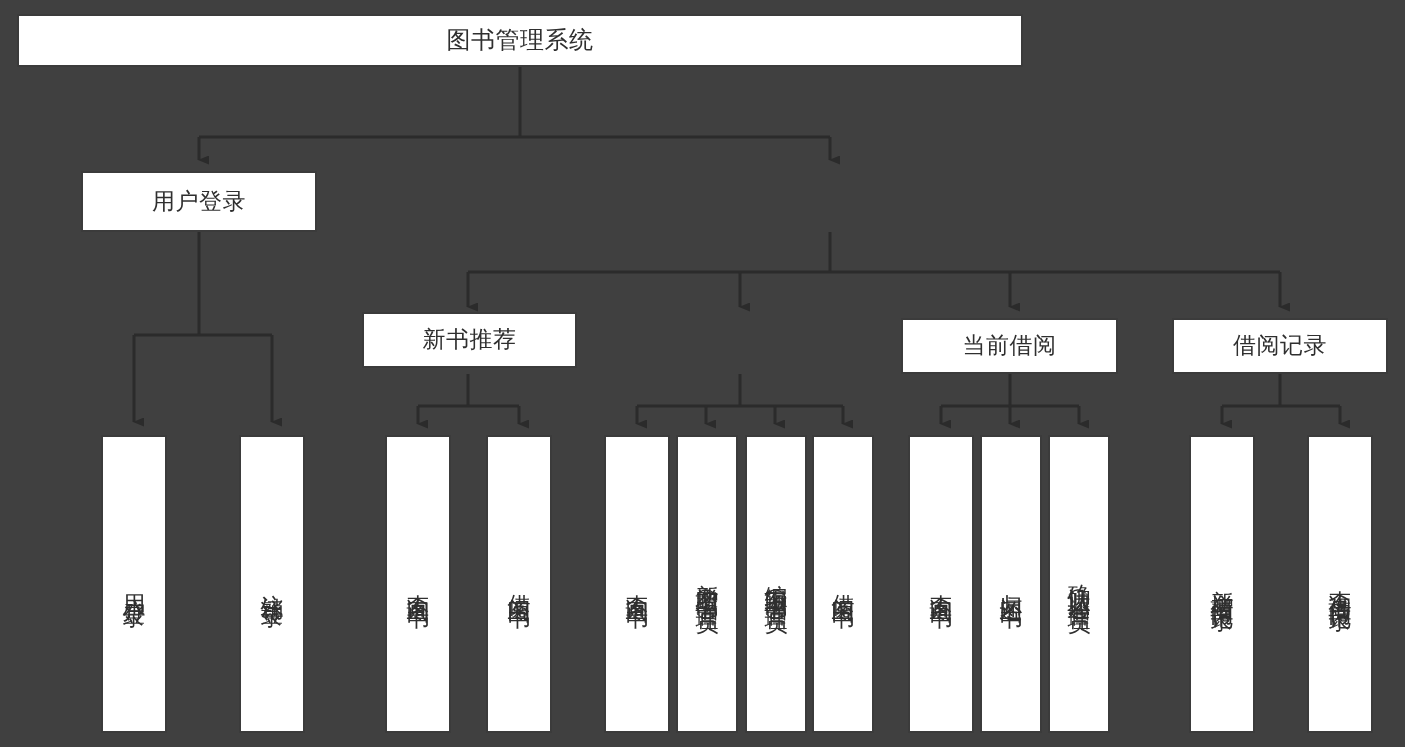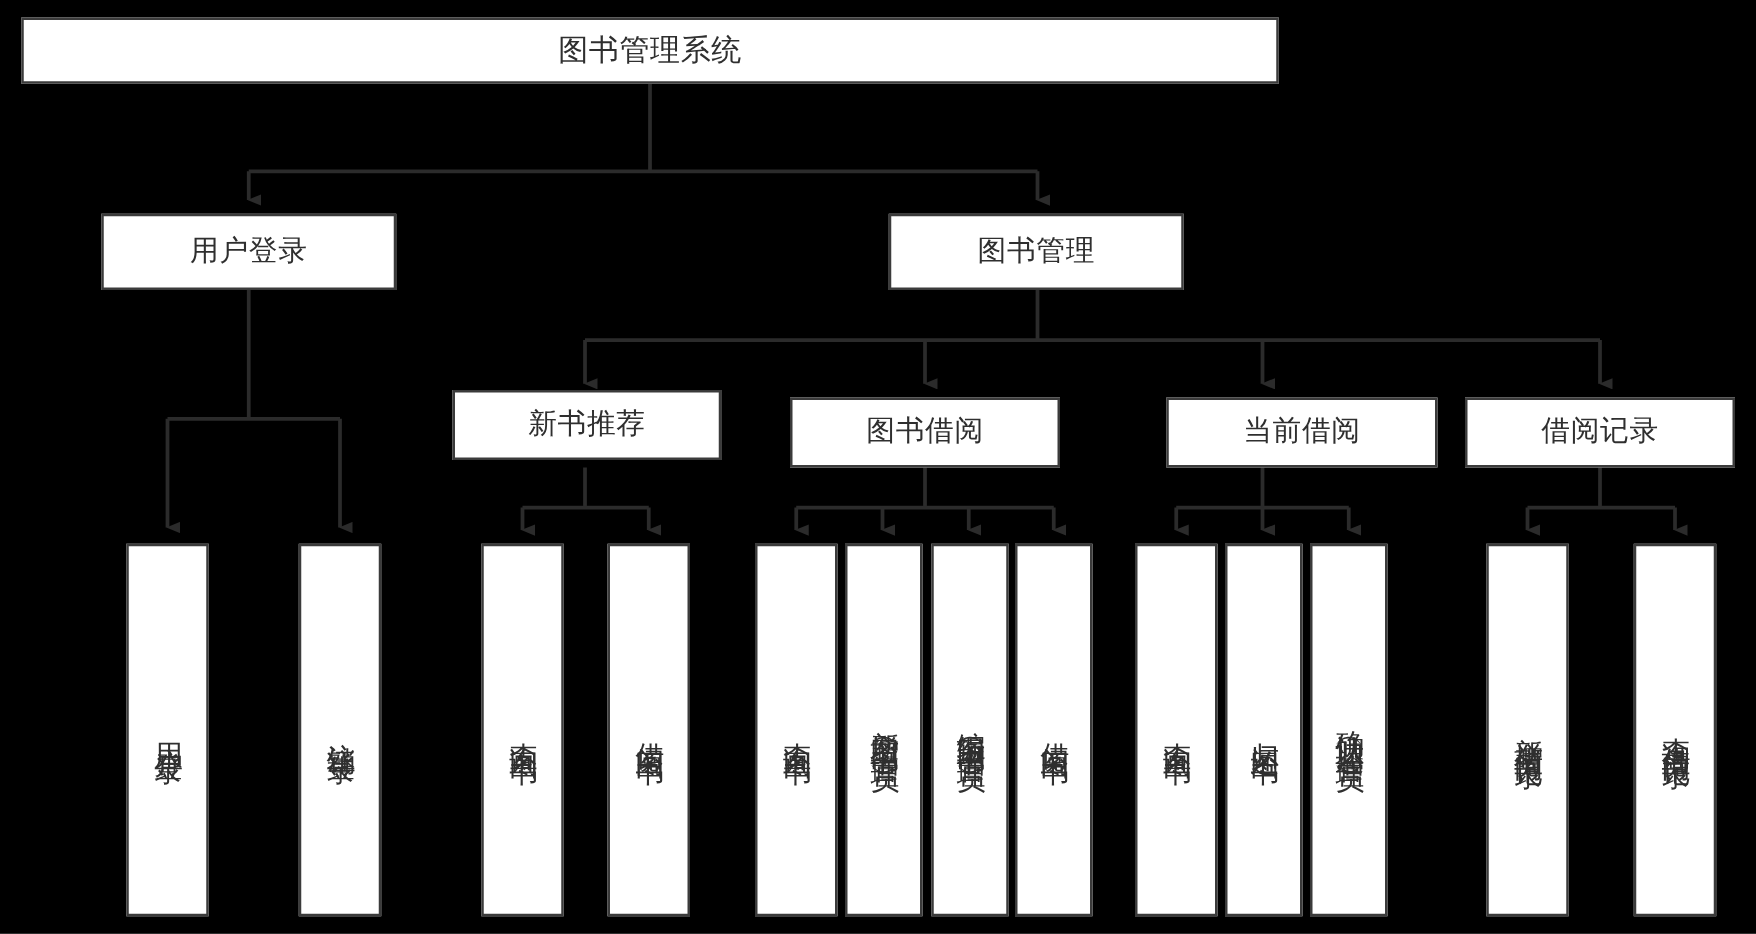"图书管理系统" #canvas { background: #000000 -> #404040 }
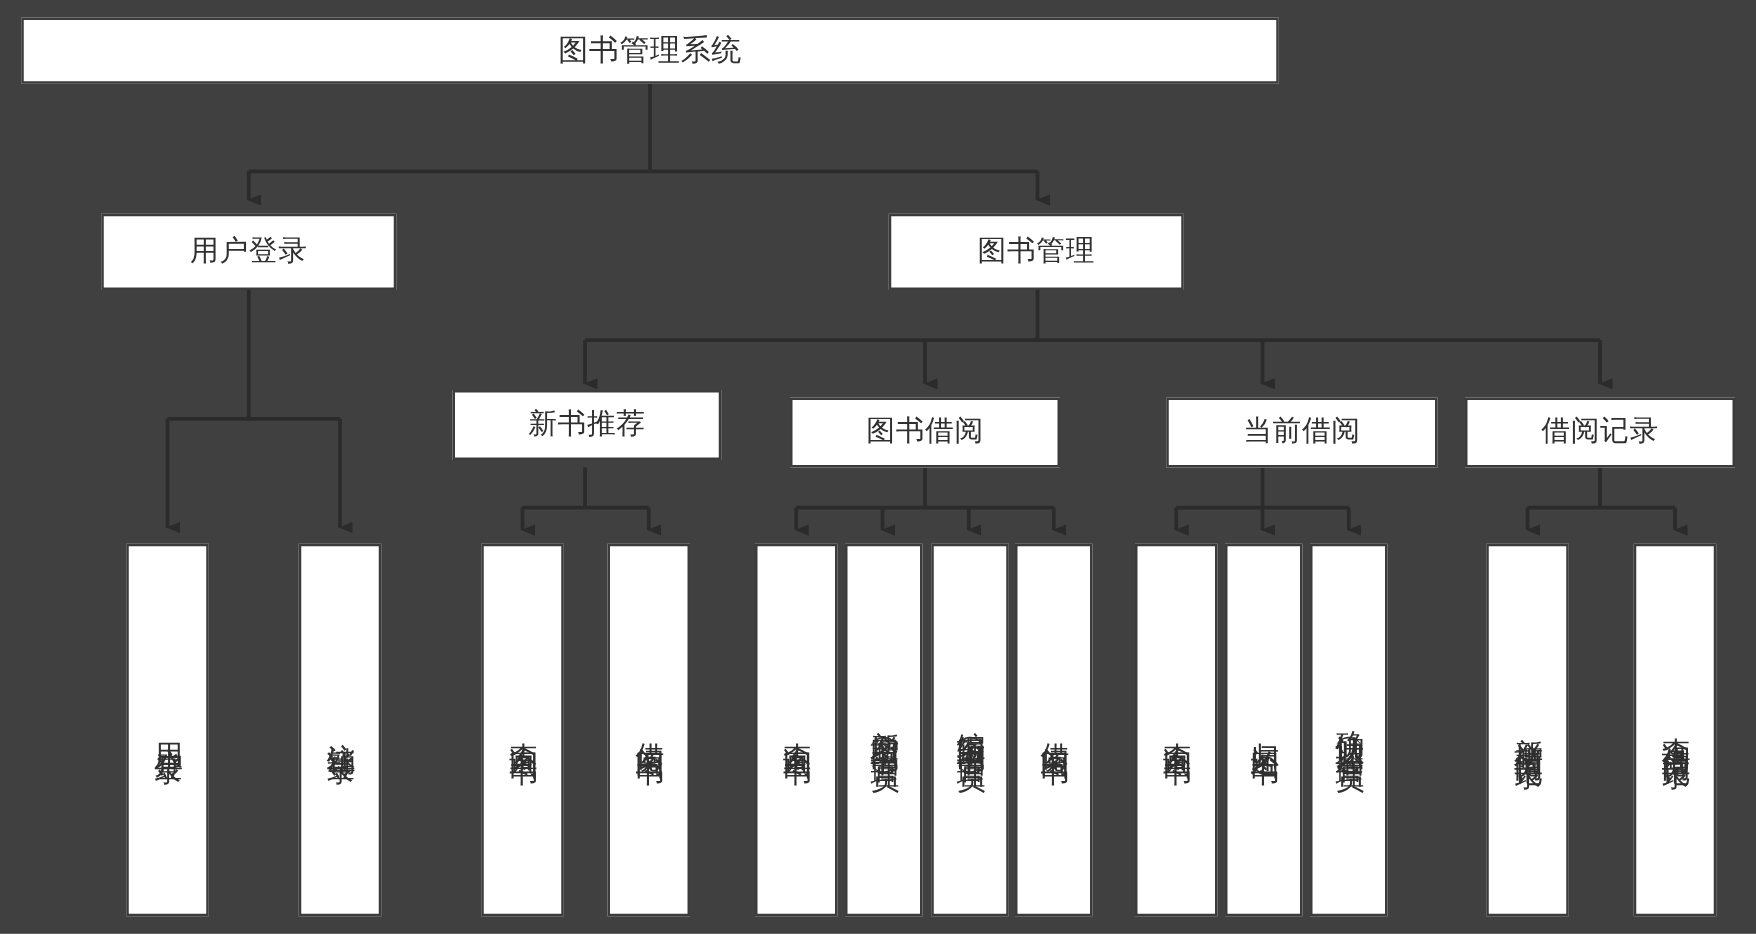"图书管理" div.node { html: <div> <span>图书管理</span> </div> -> none }
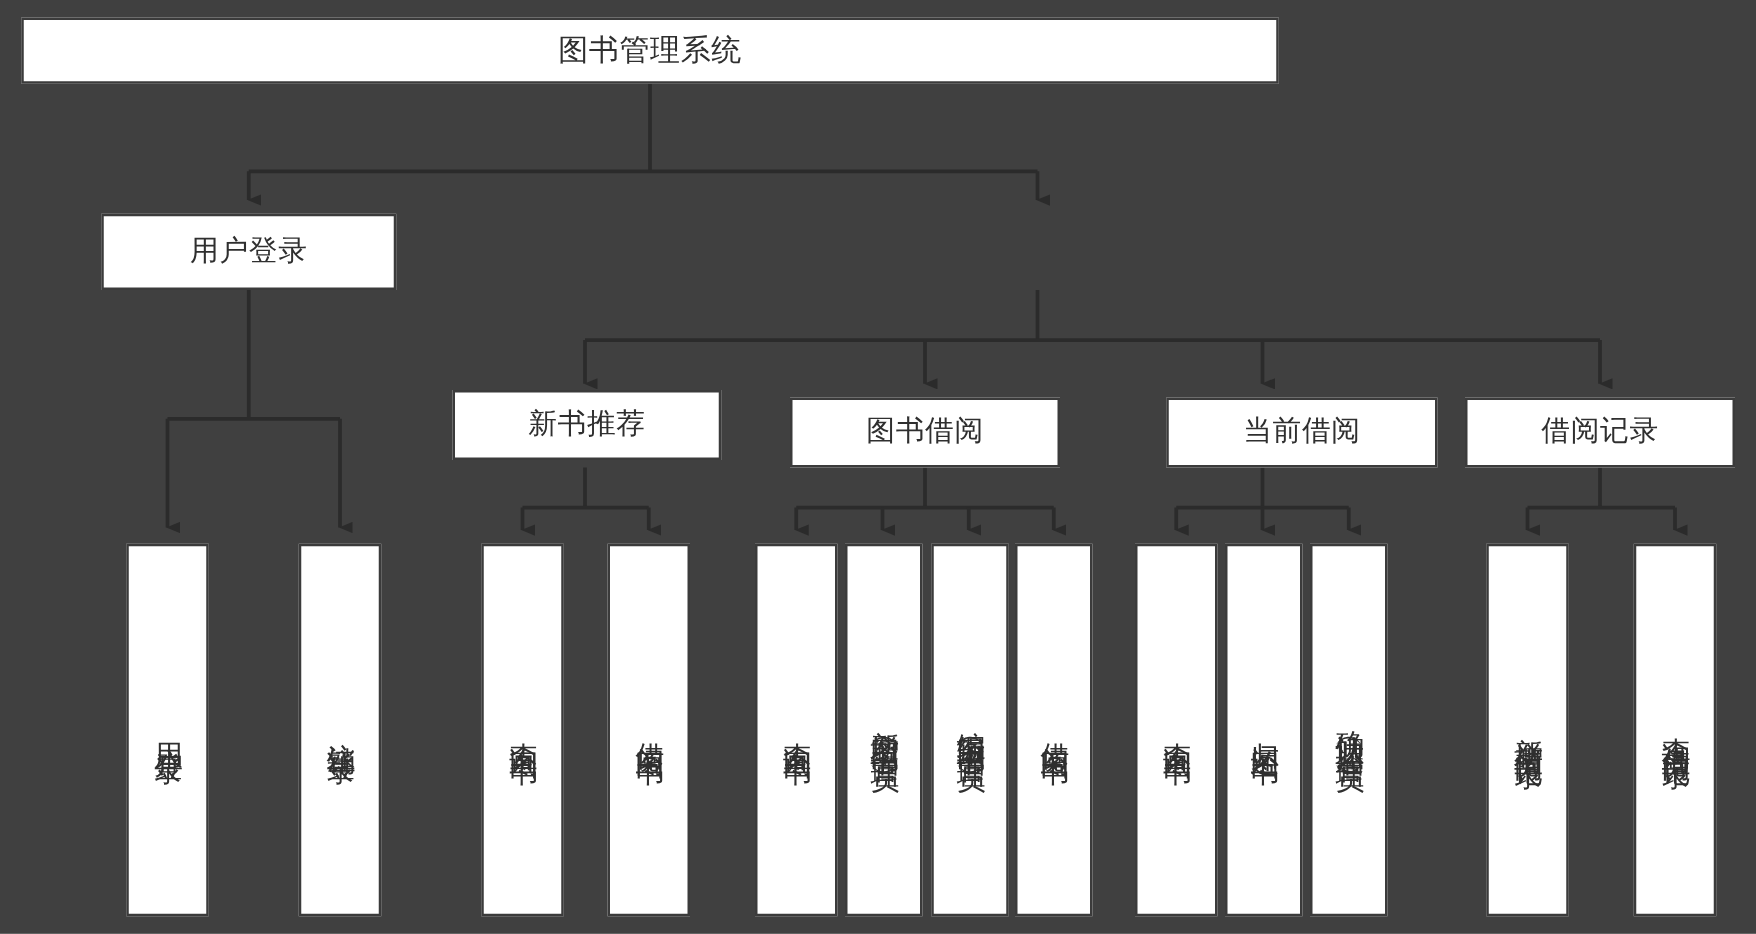"图书借阅" div.node { html: <div> <span>图书借阅</span> </div> -> none }
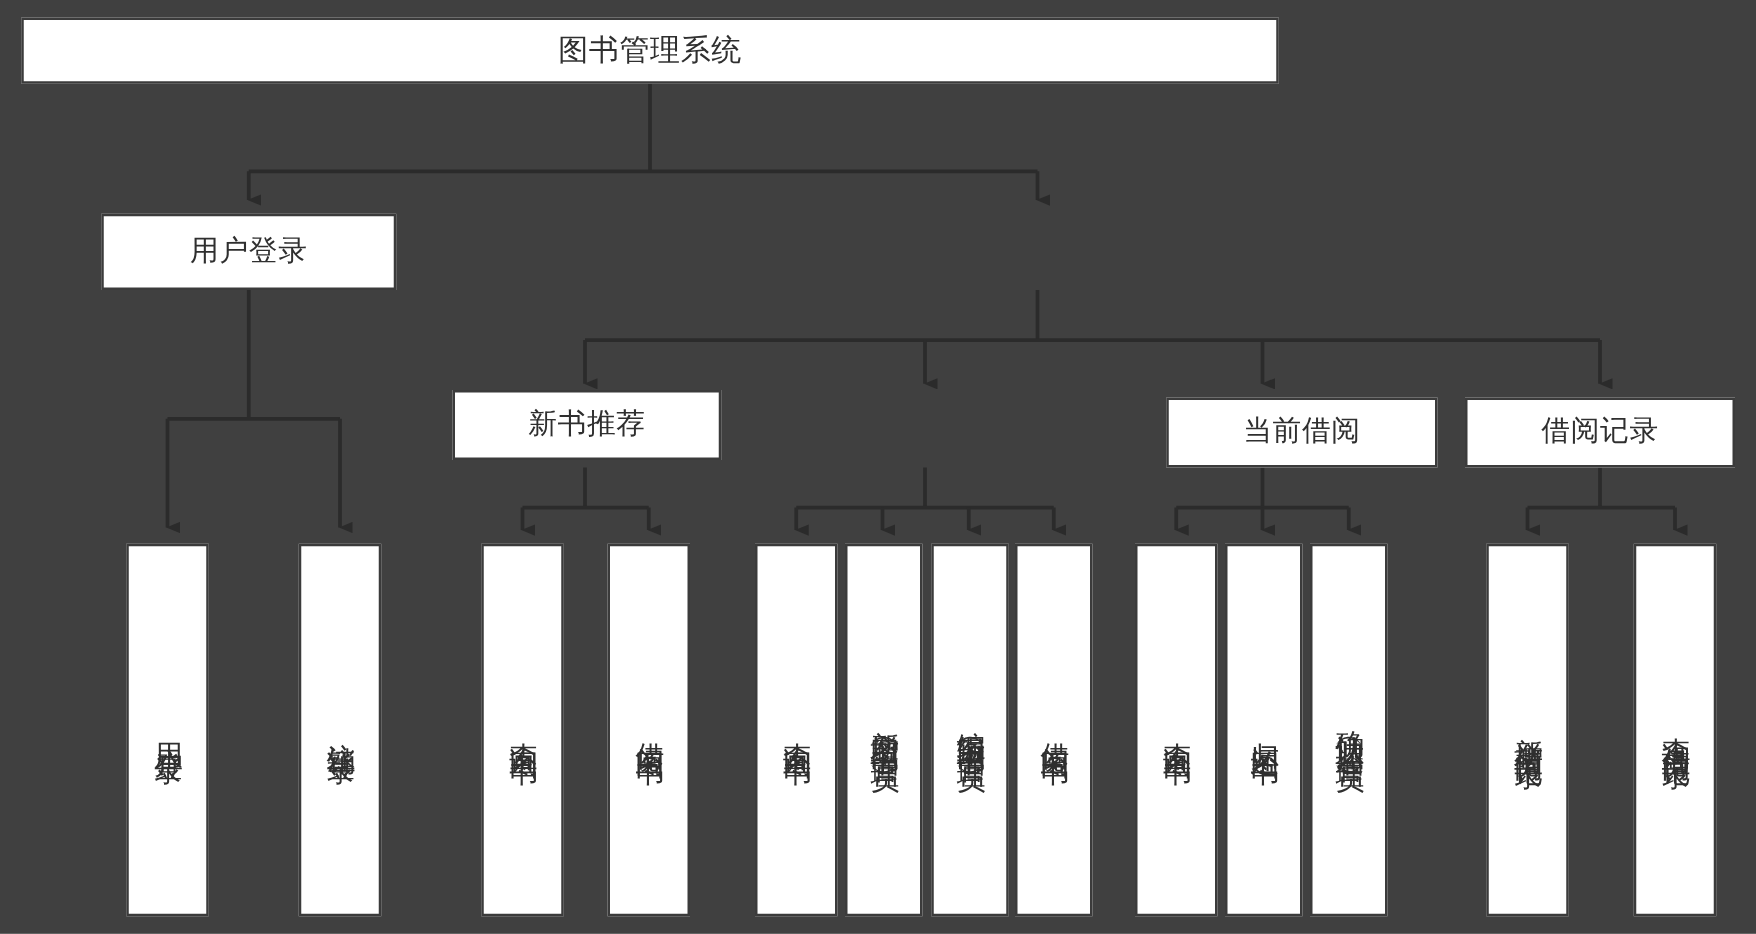"当前借阅" div.node { margin-left: 32px -> none }
